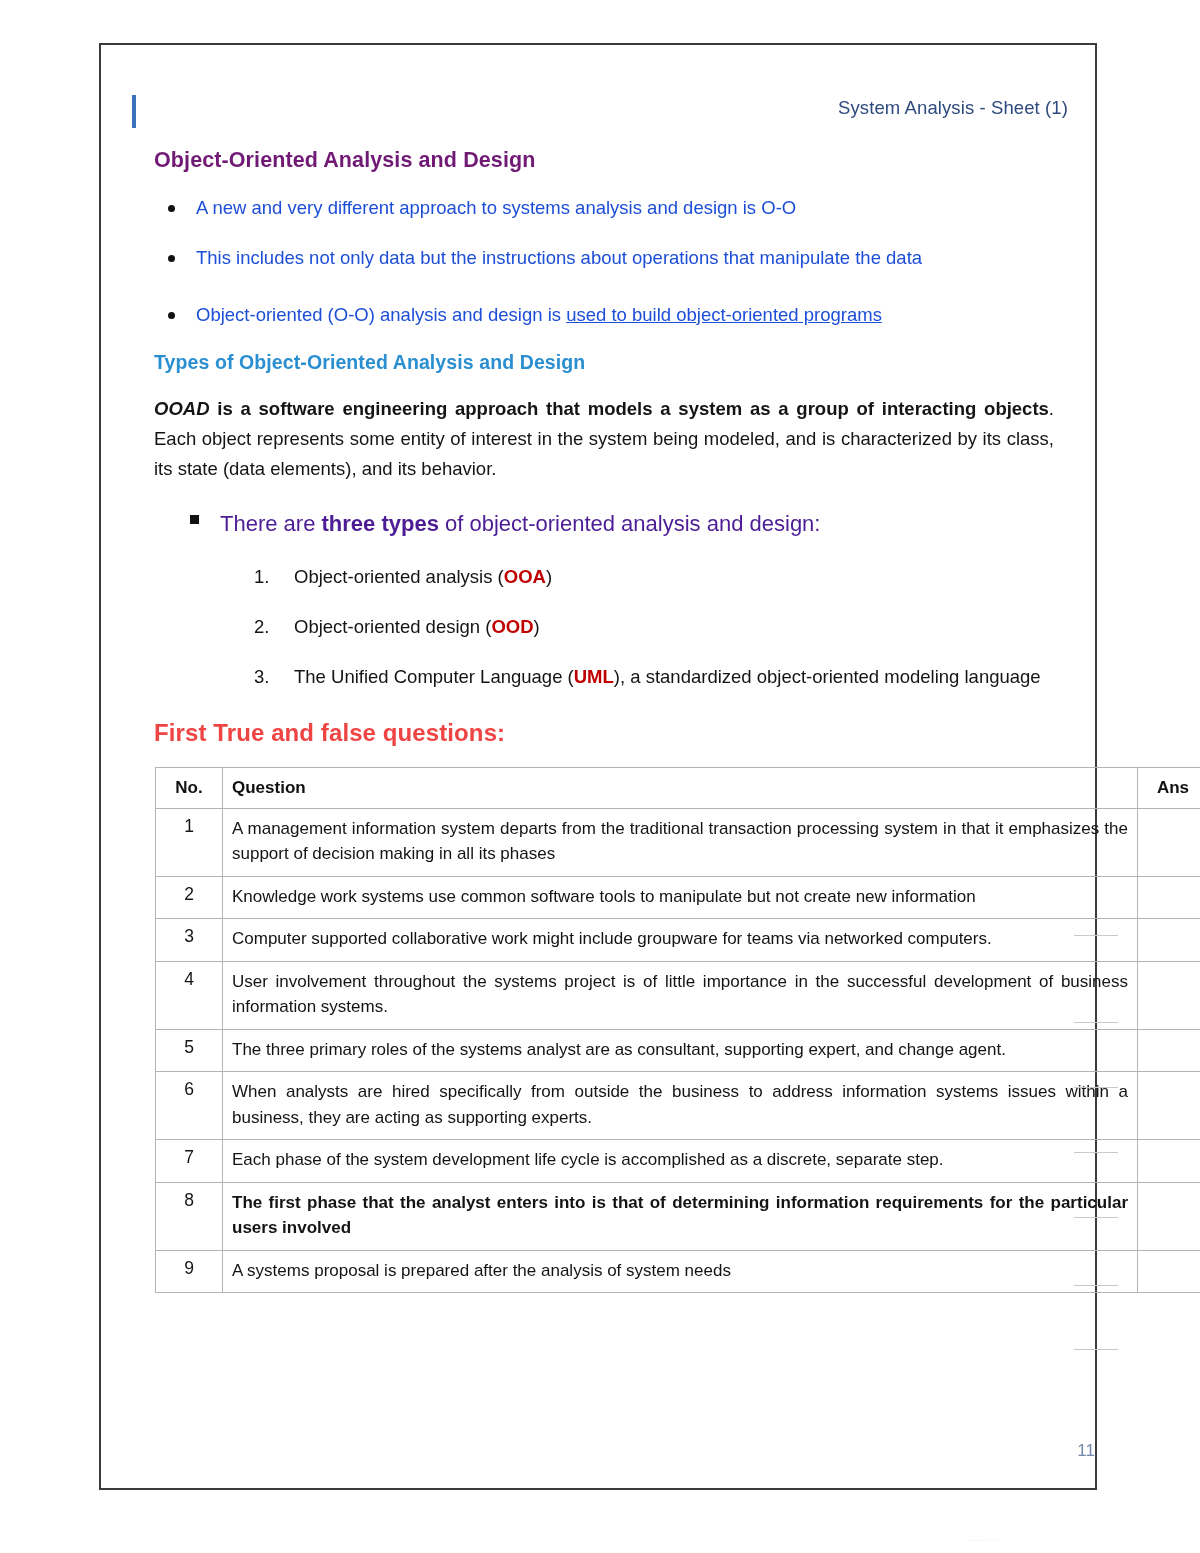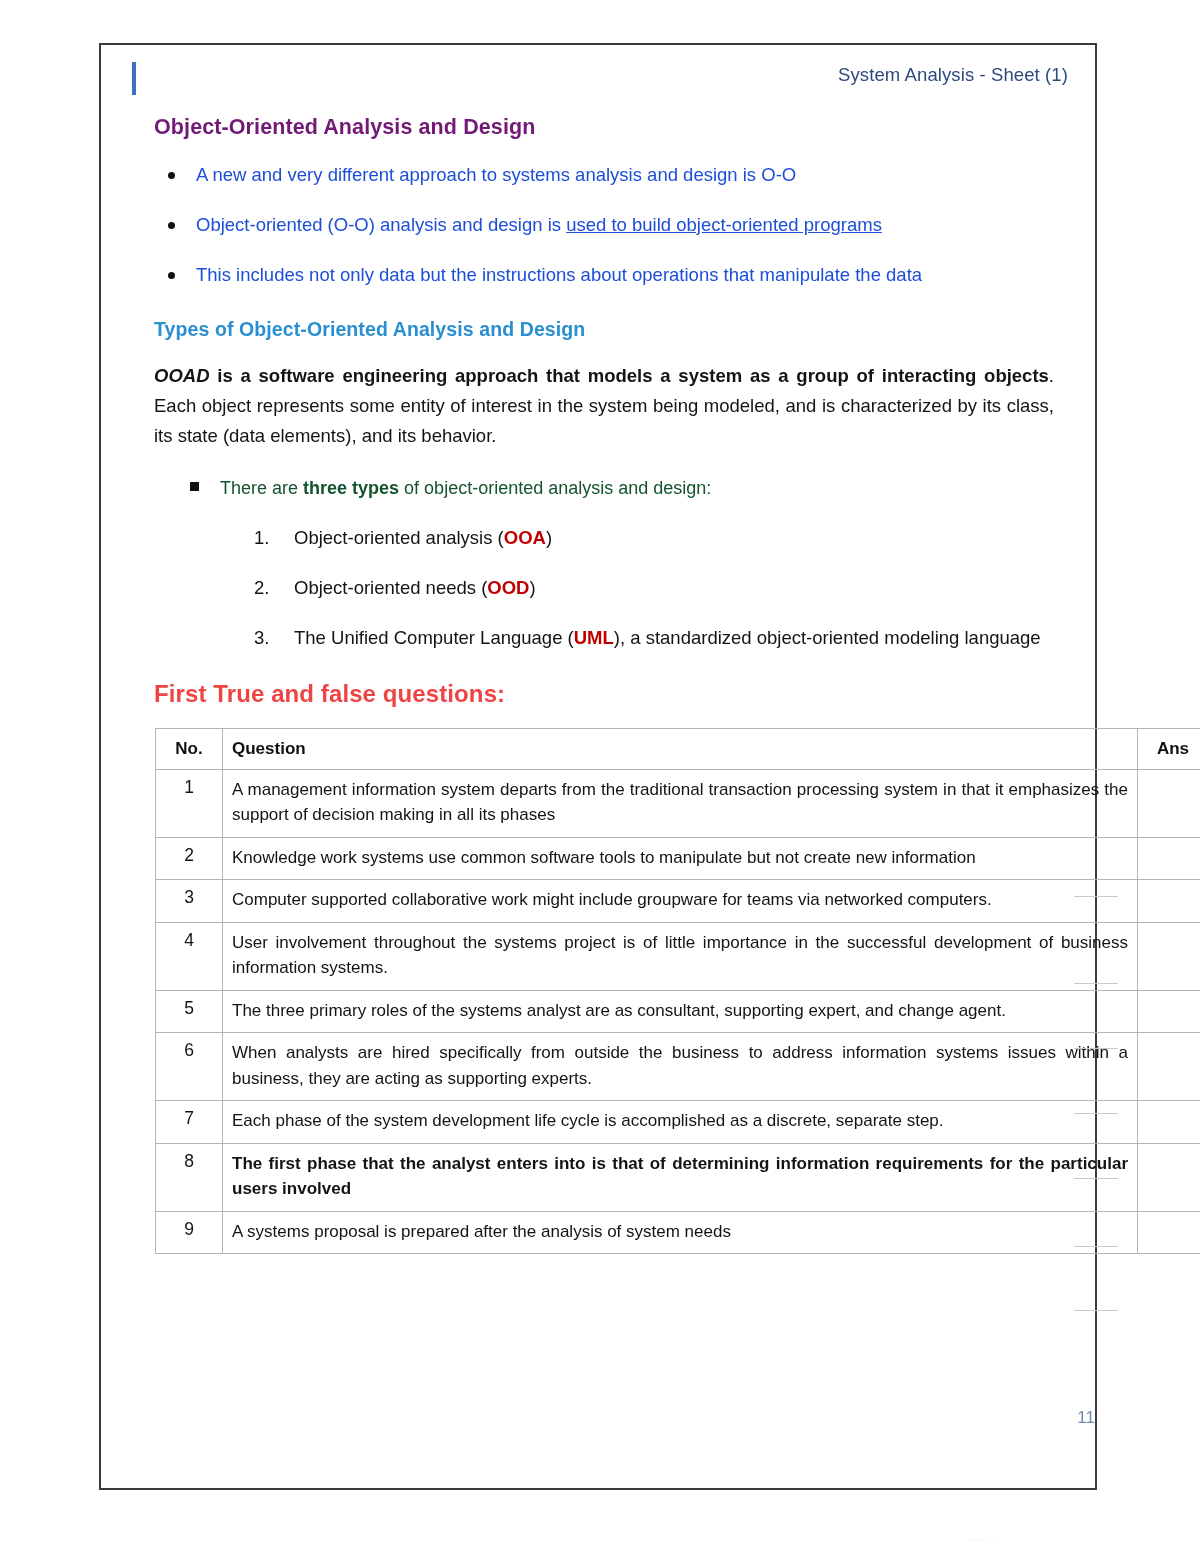"System Analysis - Sheet (1)" .page-inner { margin-top: none -> 33px }
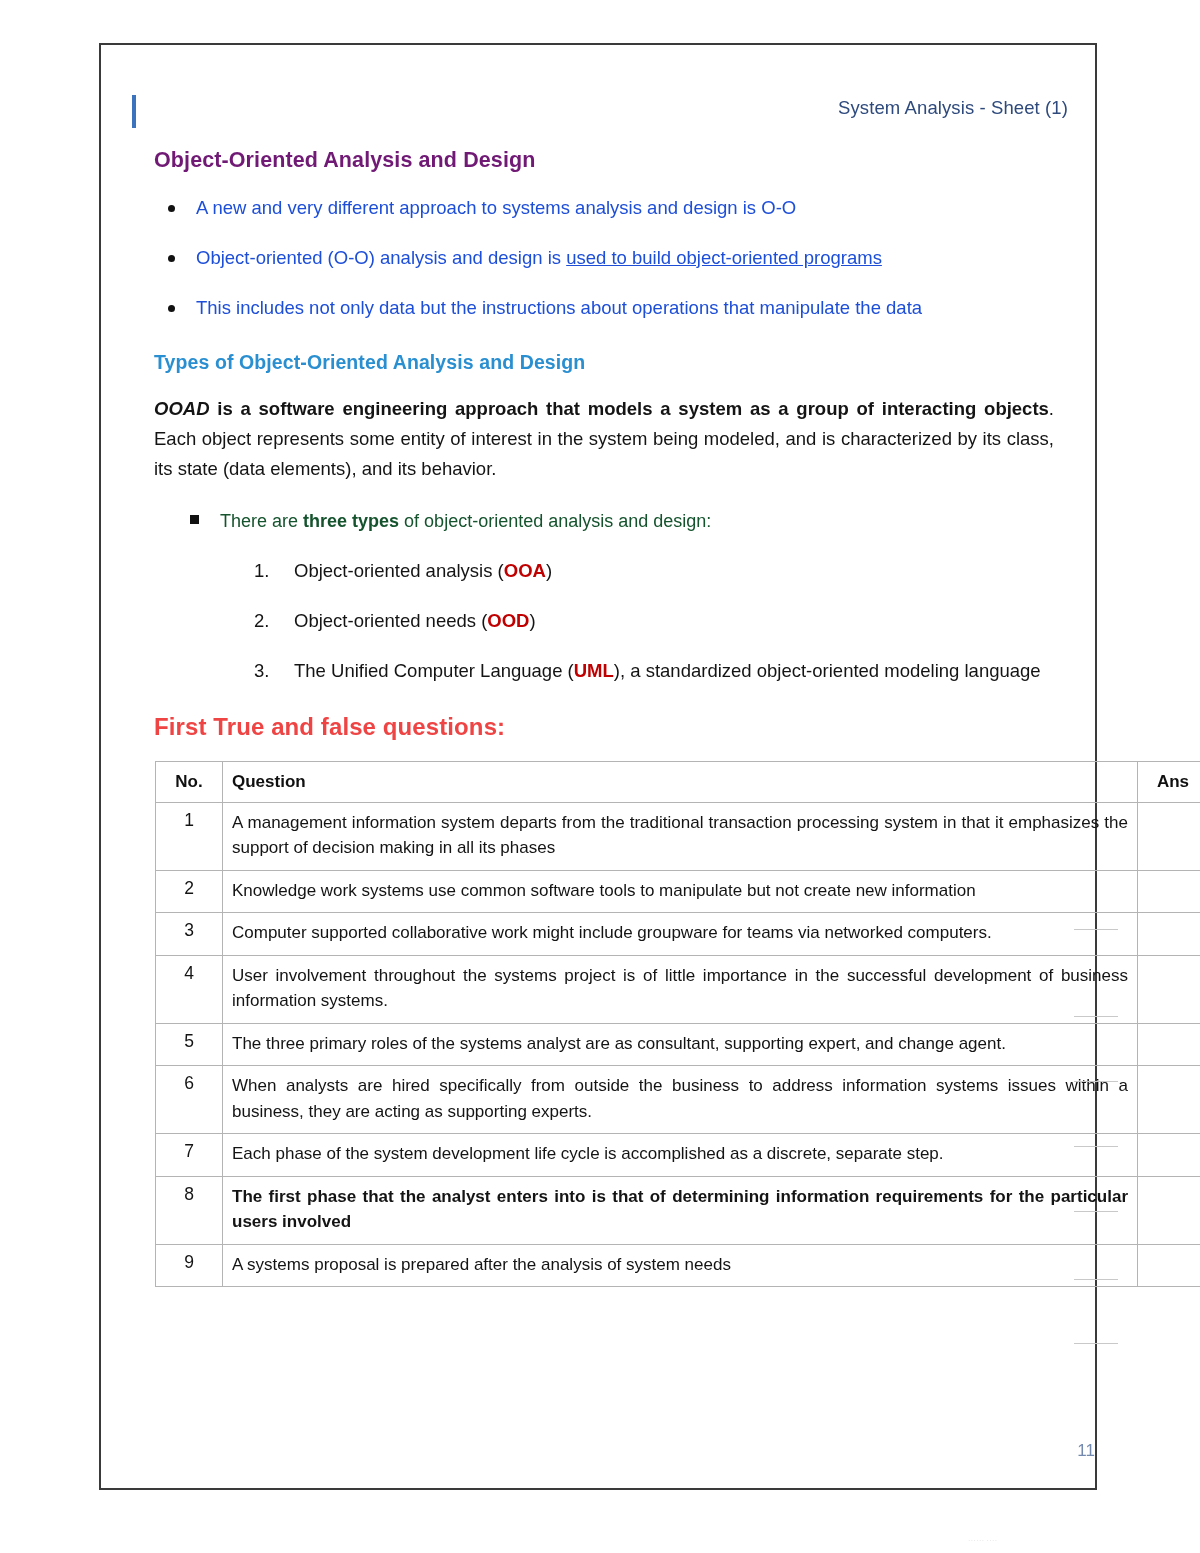"Object-oriented (O-O) analysis and" li { order: before "This includes not only data" -> after "This includes not only data" }
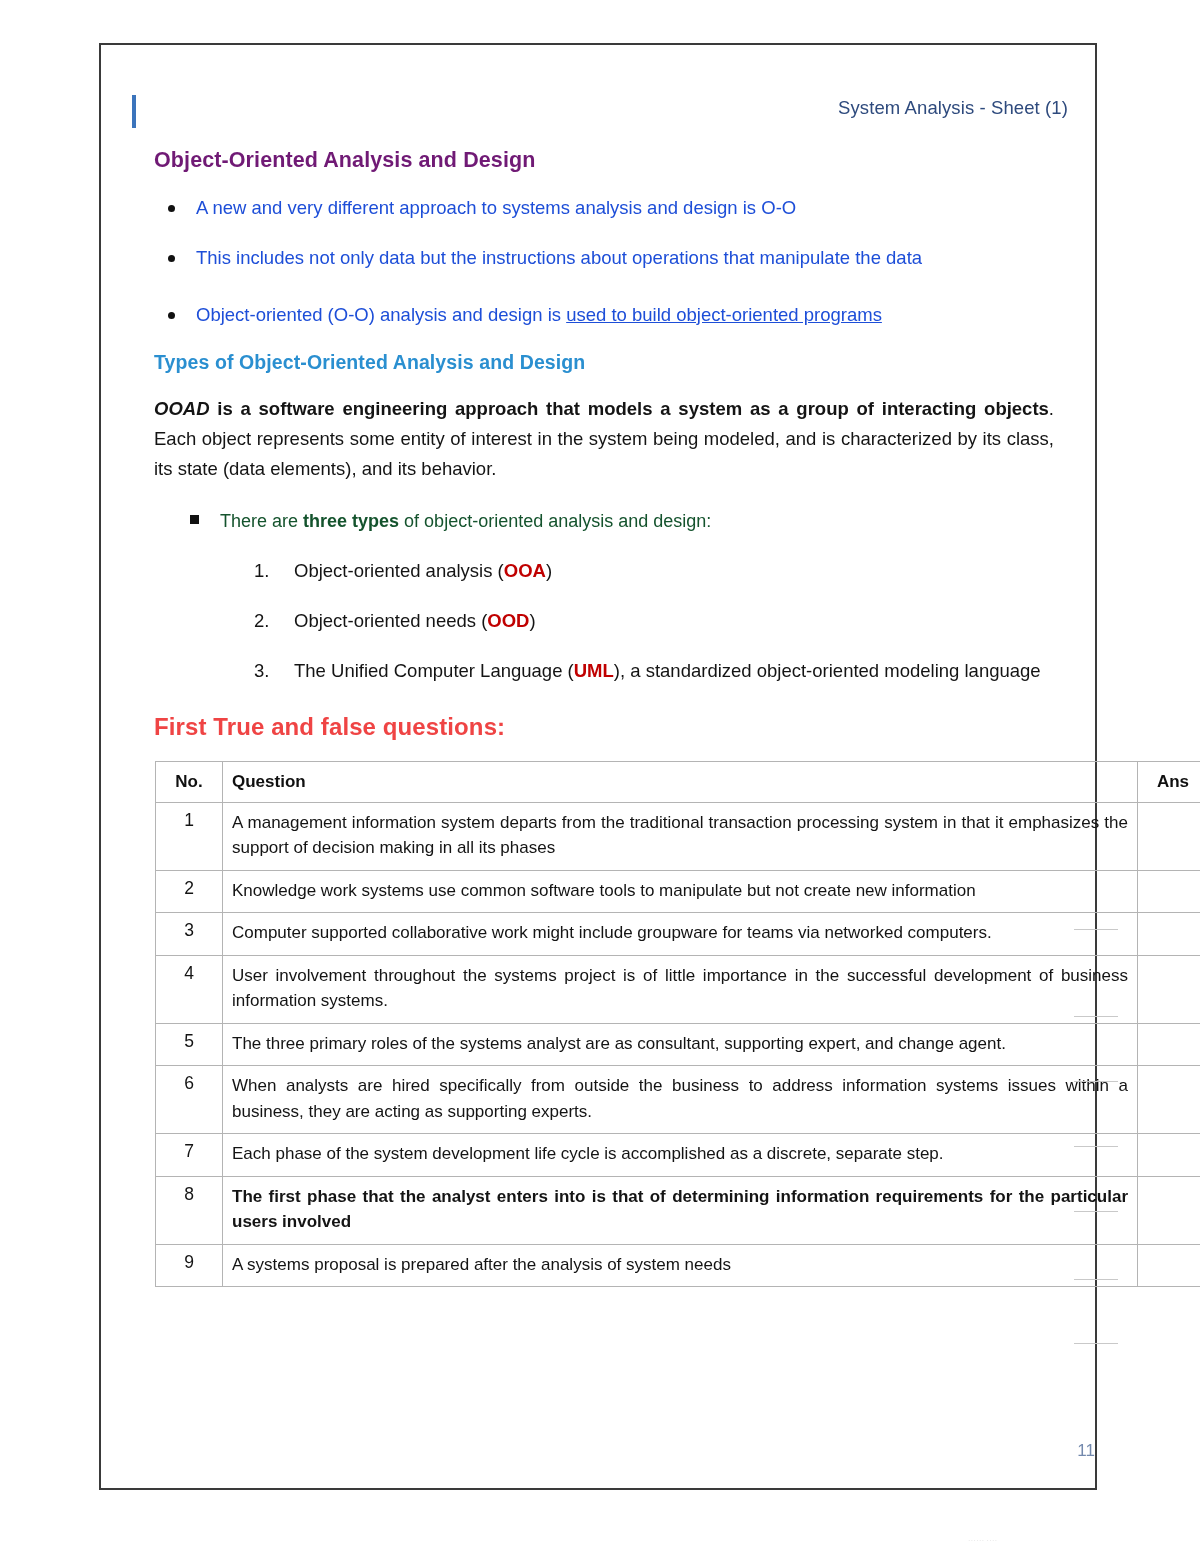"There are three types of" .sq-item { color: #14532d -> #4c1d95; font-size: 18px -> 22px }
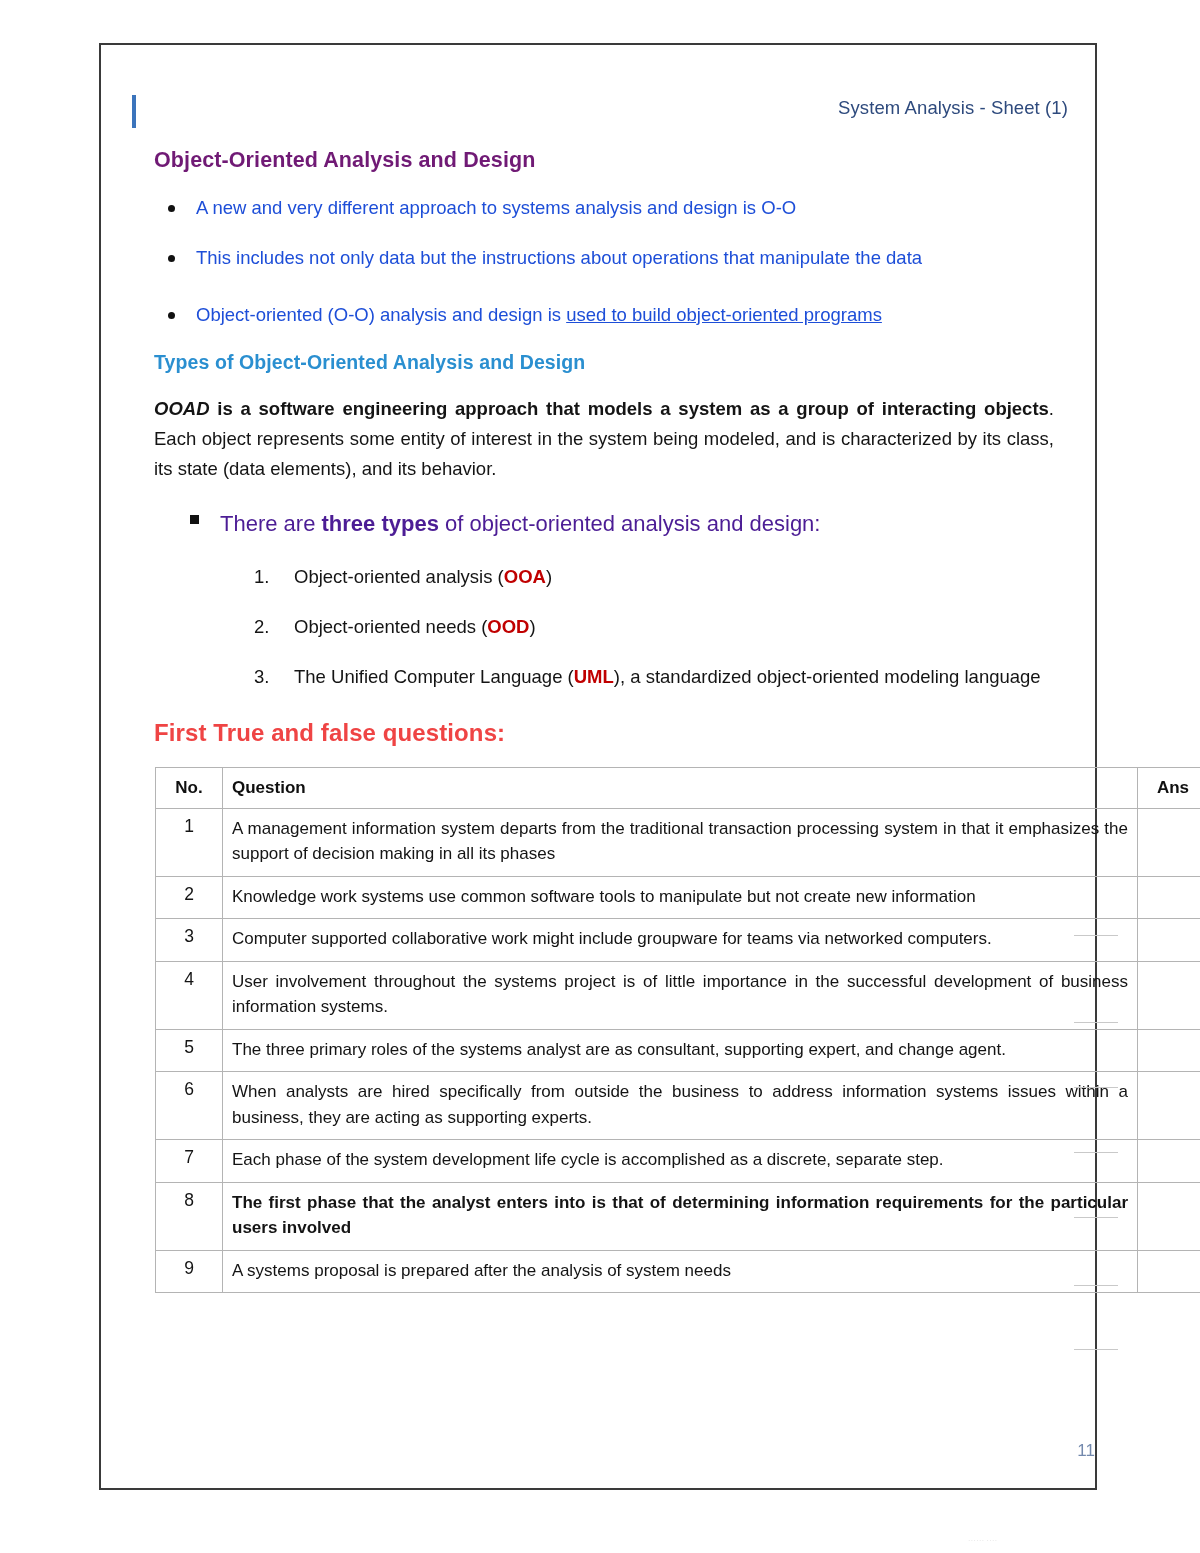"Object-oriented needs (" span { text: needs -> design }
